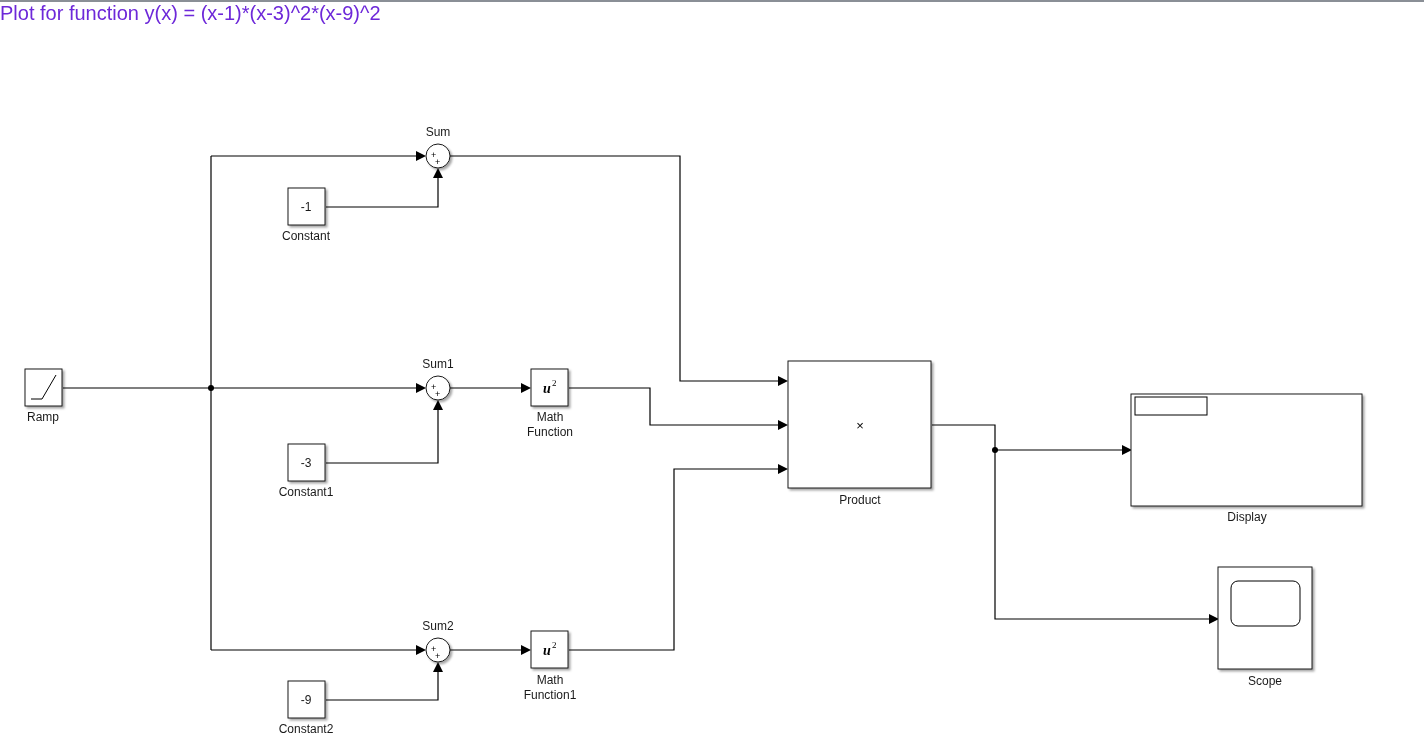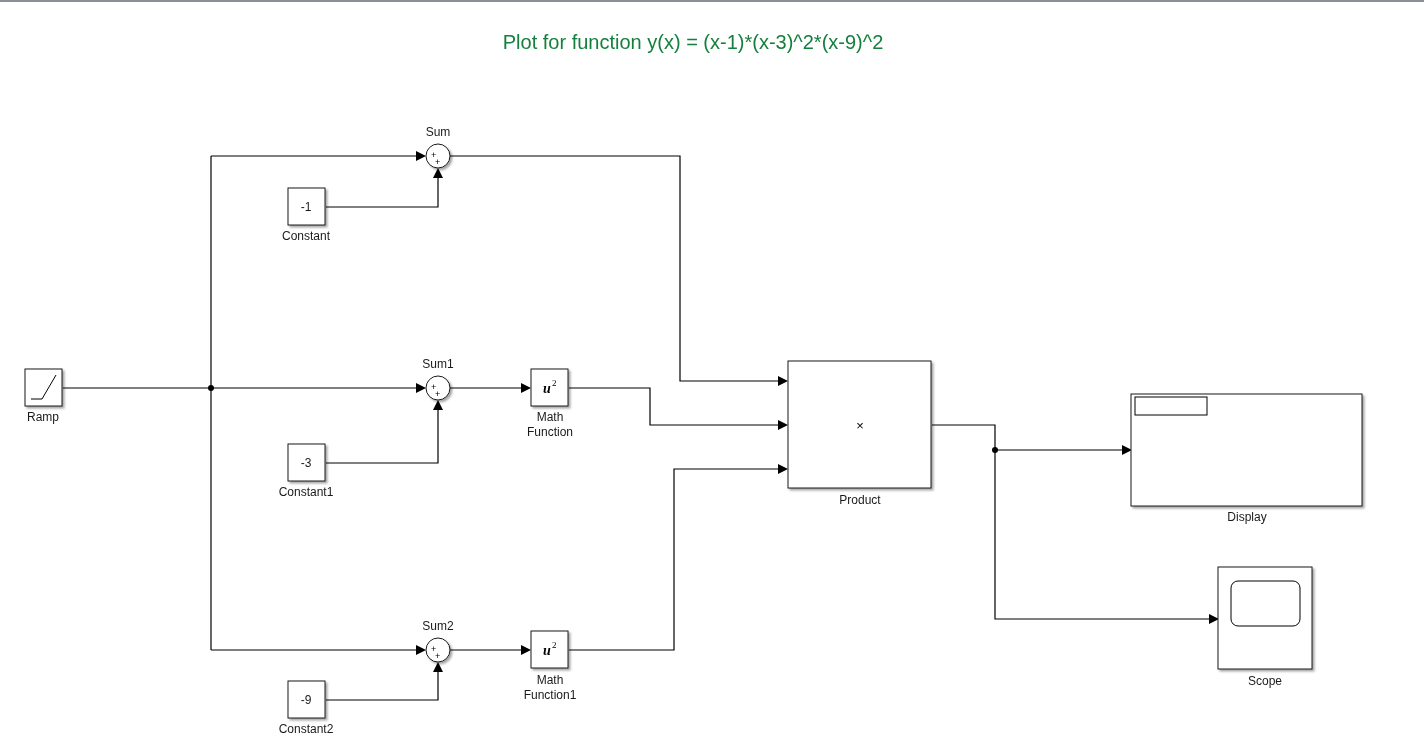"Plot for function y(x) =" .title { color: #15803d -> #6d28d9; text-align: center -> none; top: 31px -> 2px }
